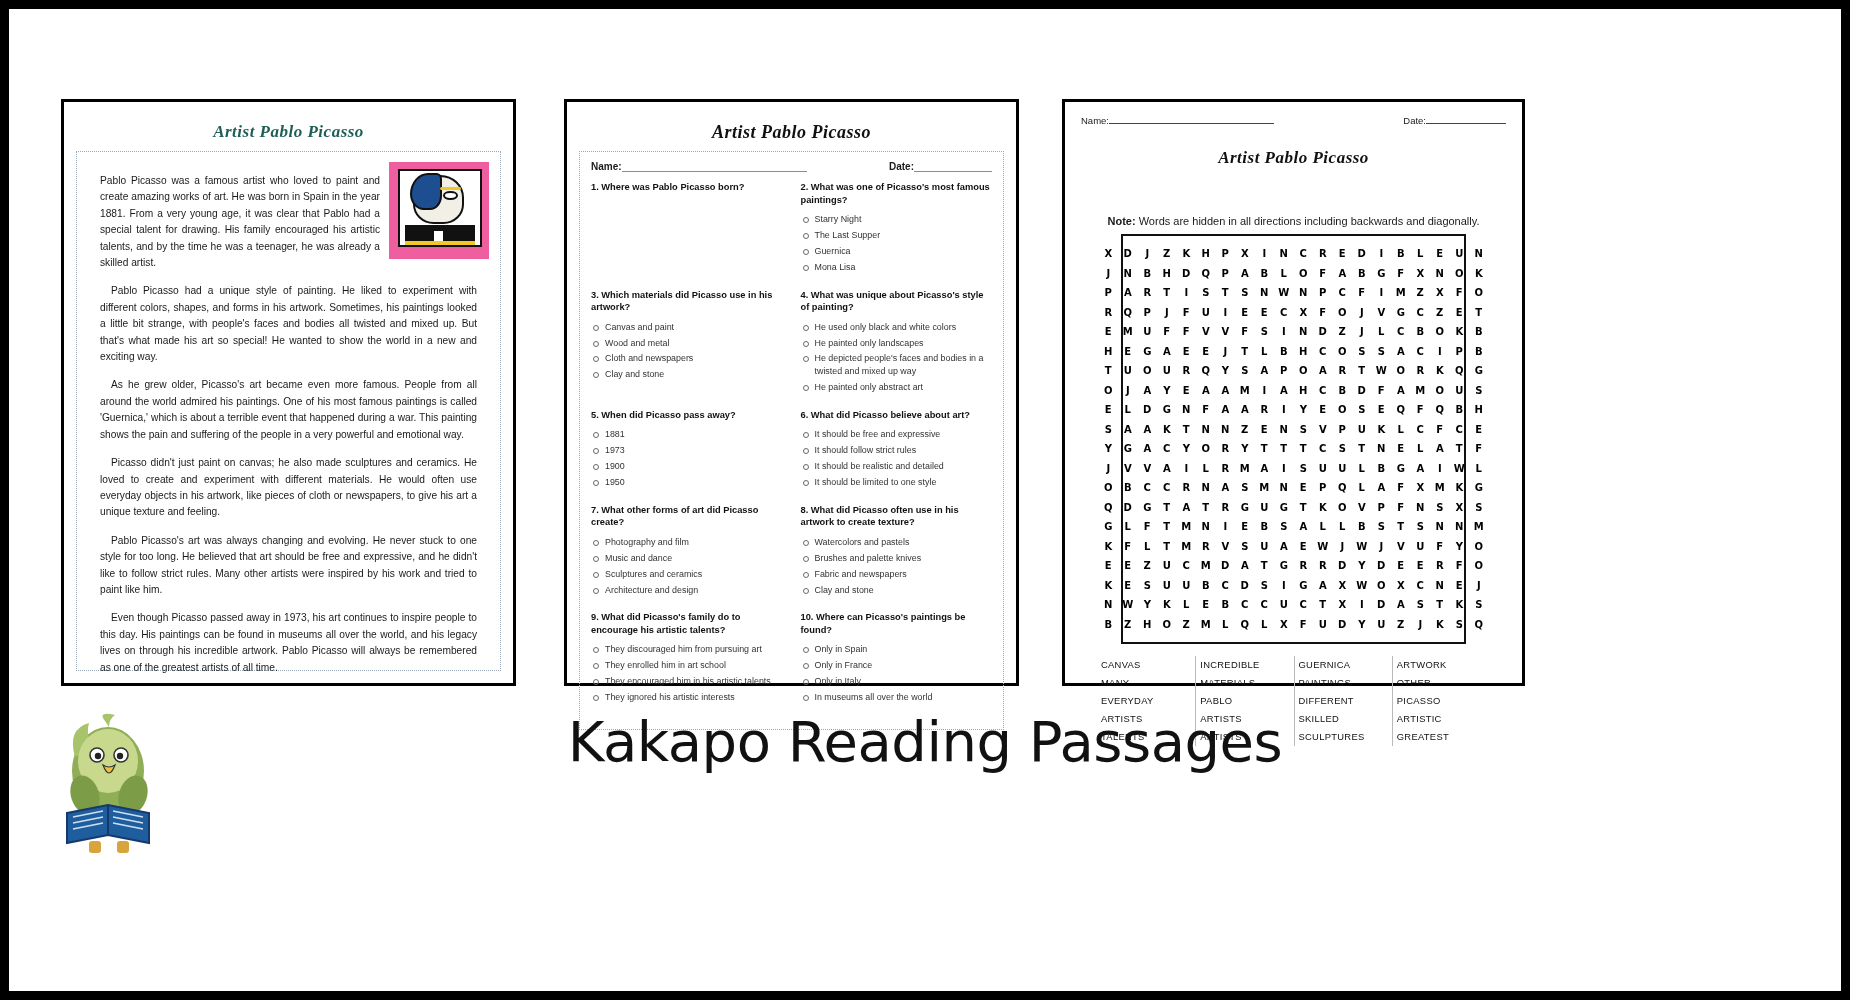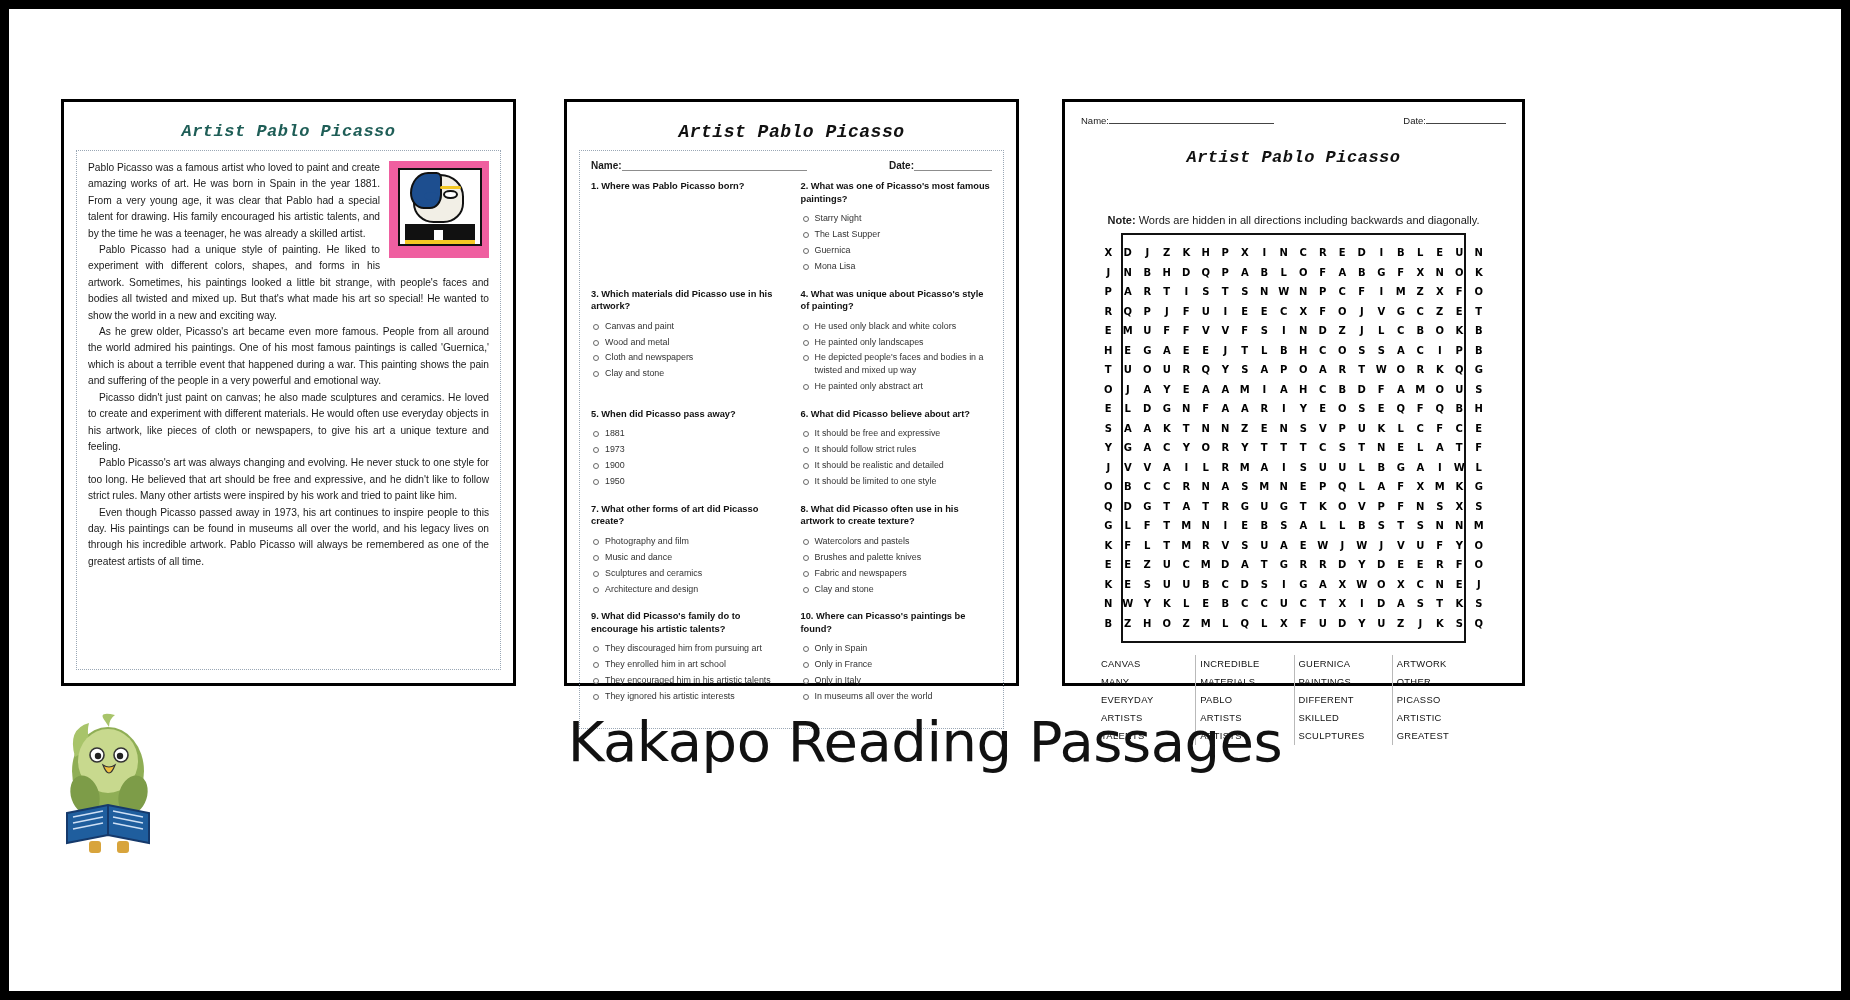"Artist Pablo Picasso" .script-title { font-family: Liberation Mono, monospace -> Liberation Serif, serif }
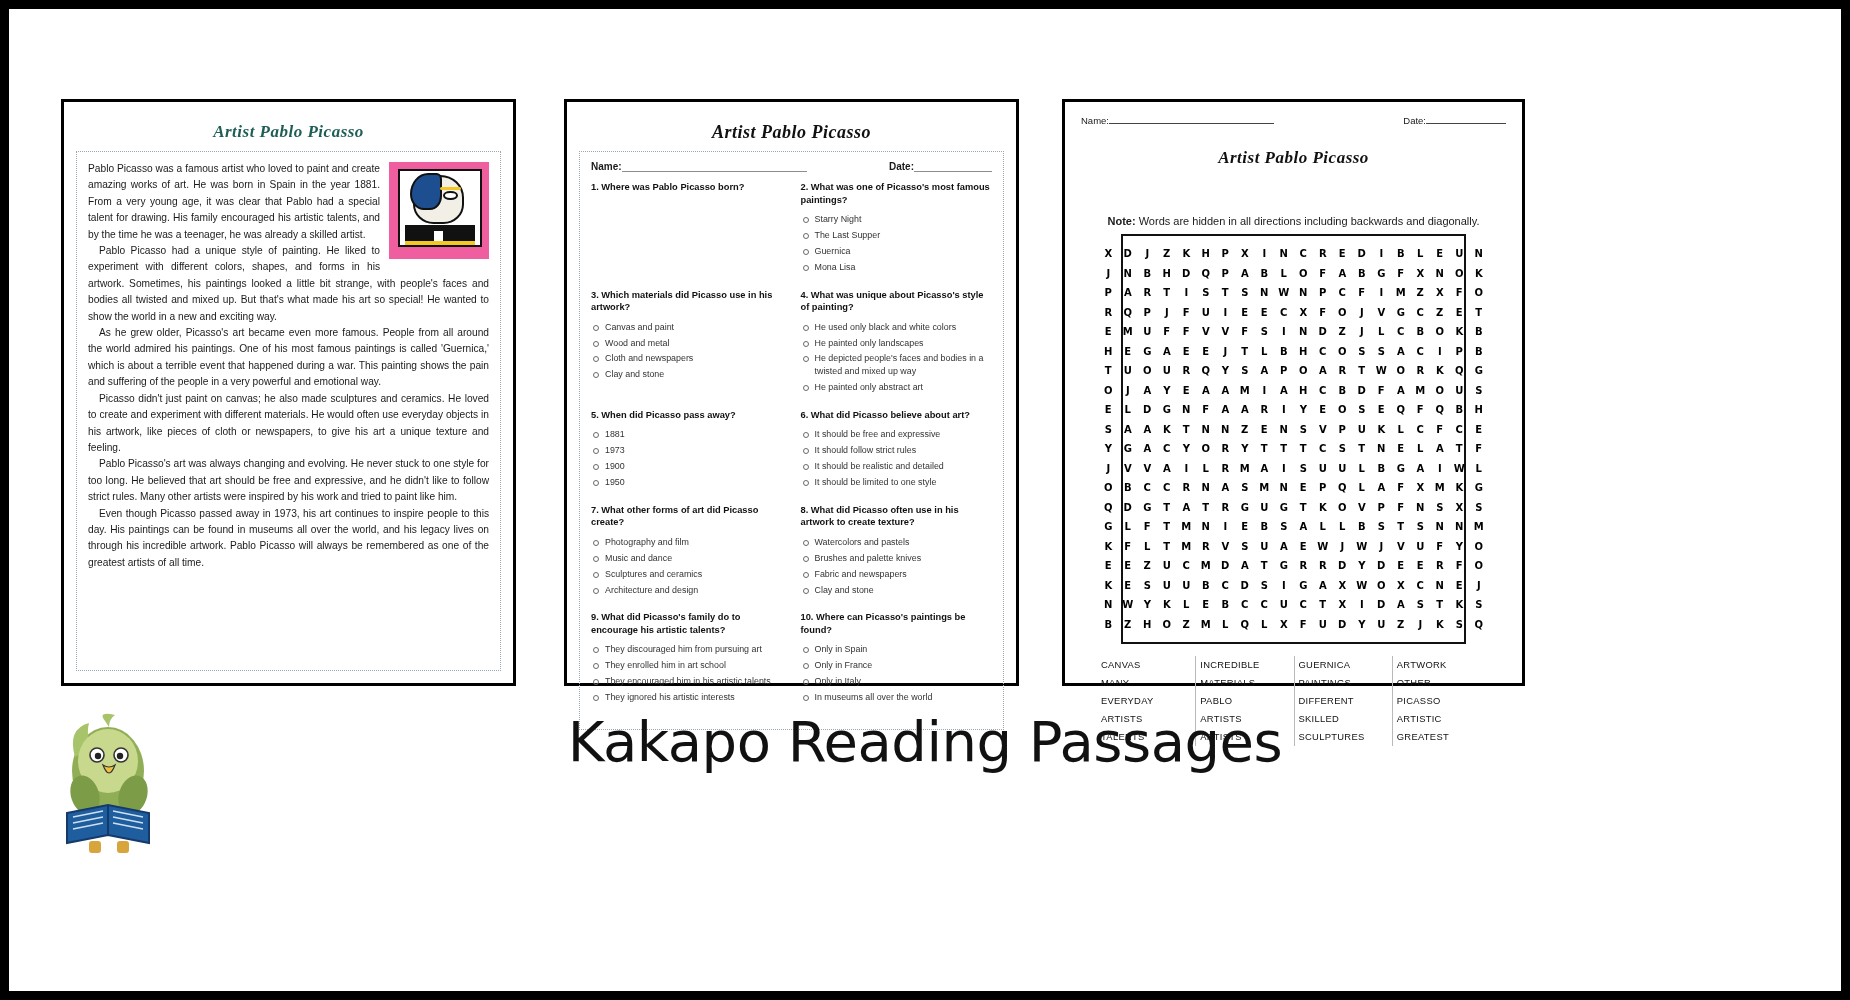"Pablo Picasso was a famous" .passage-text p { margin: 0 -> 12px }
